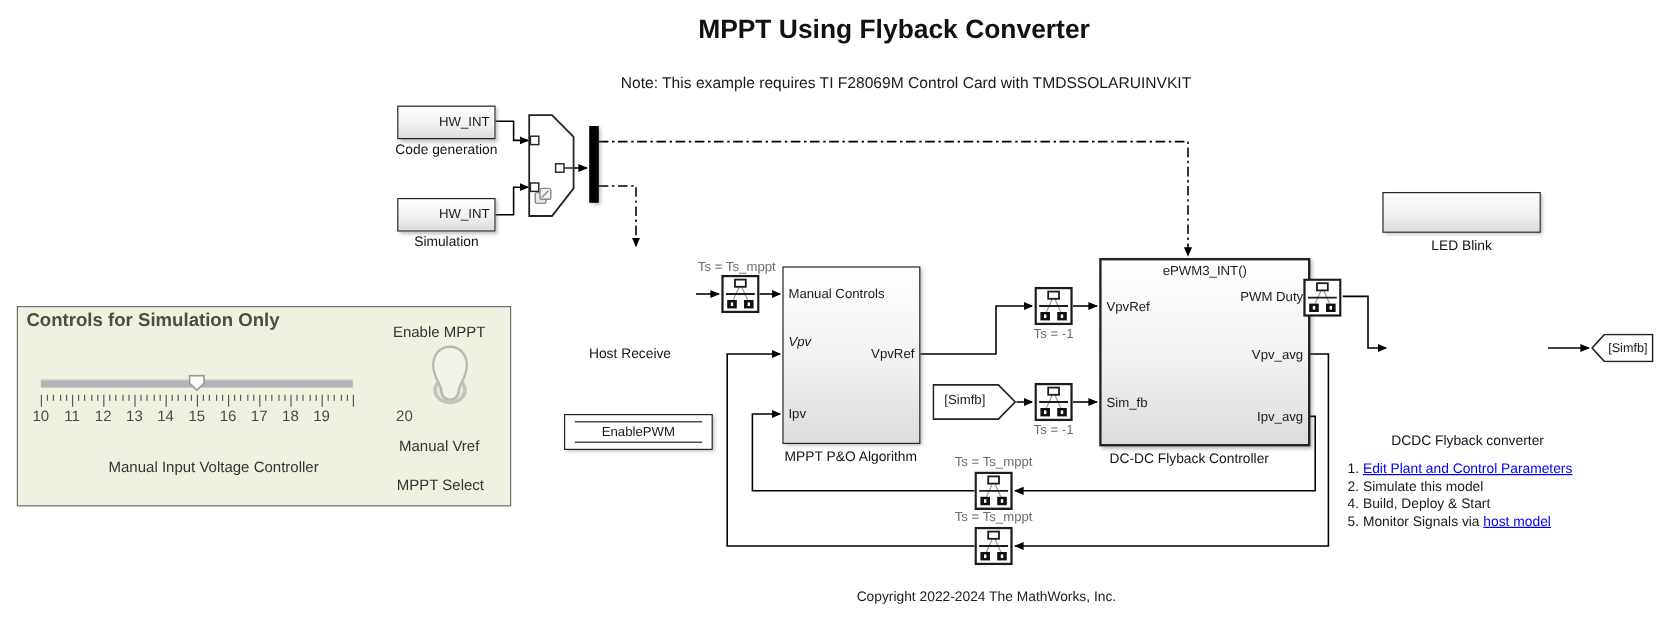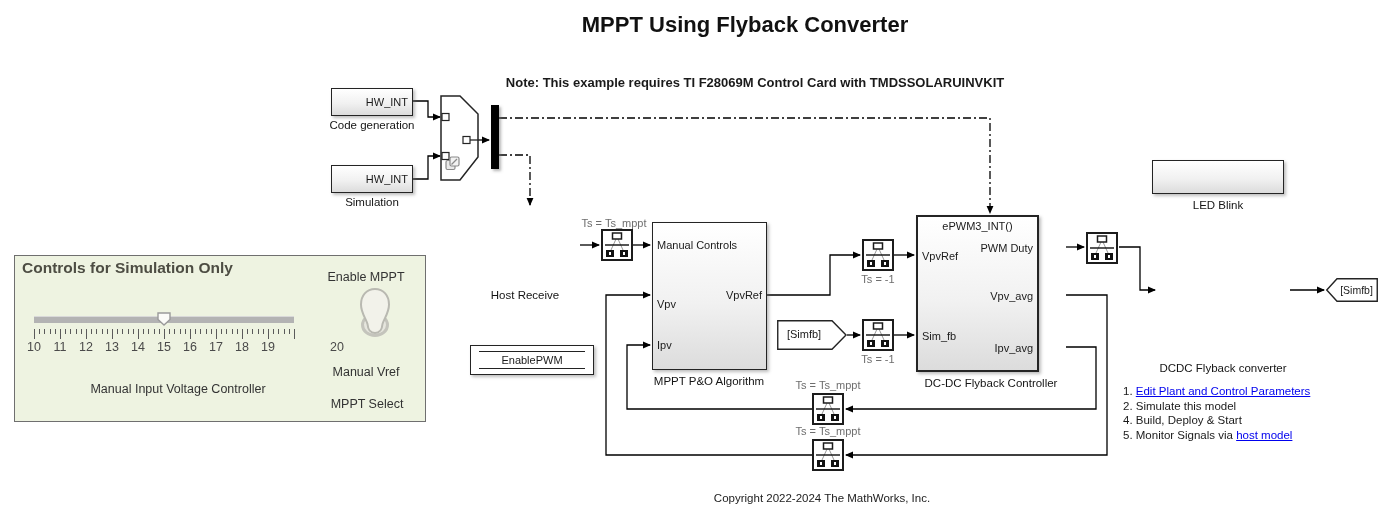"Note: This example requires TI" #note { font-weight: bold -> normal; top: 75px -> 61px }
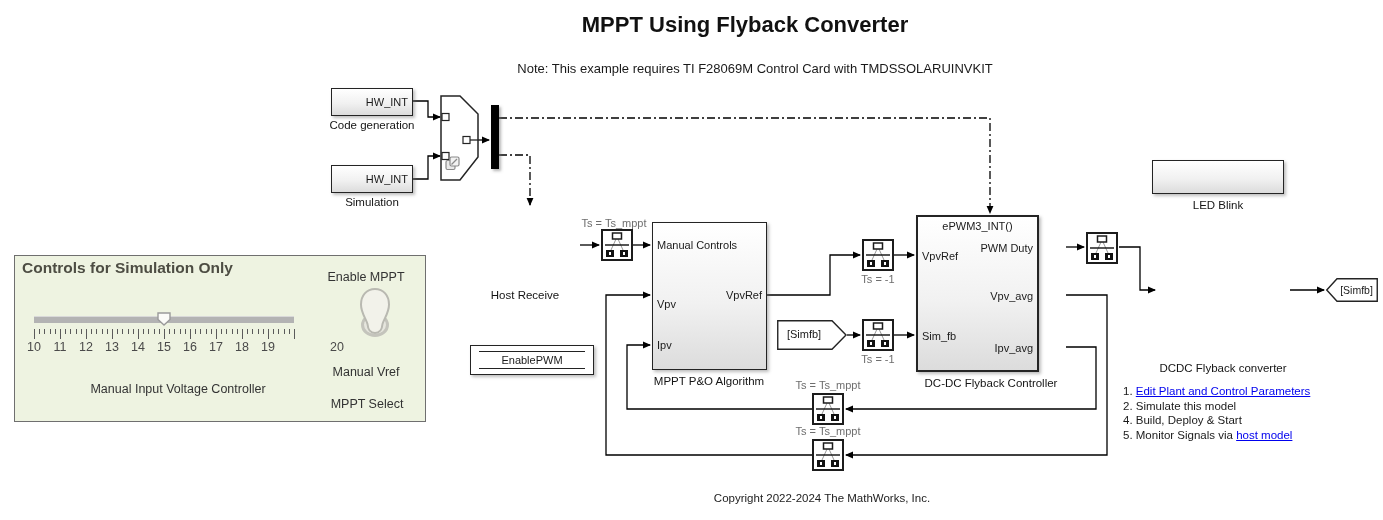"ePWM3_INT()" div.block { width: 123px -> 176px }
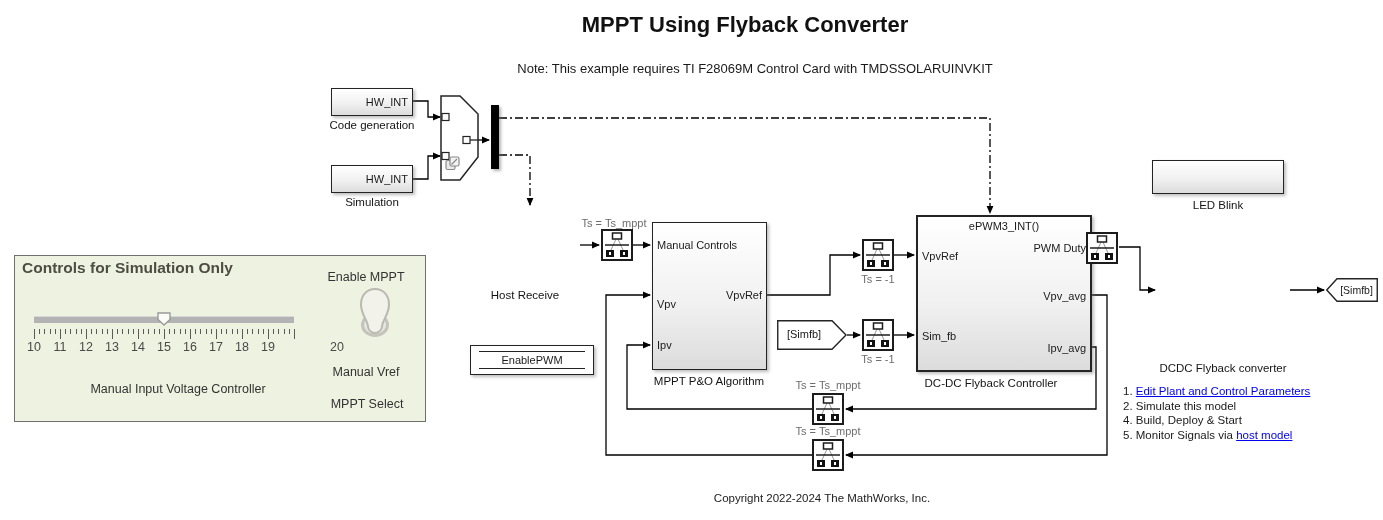"Vpv" span.port { font-style: none -> italic; top: 75px -> 56px }
